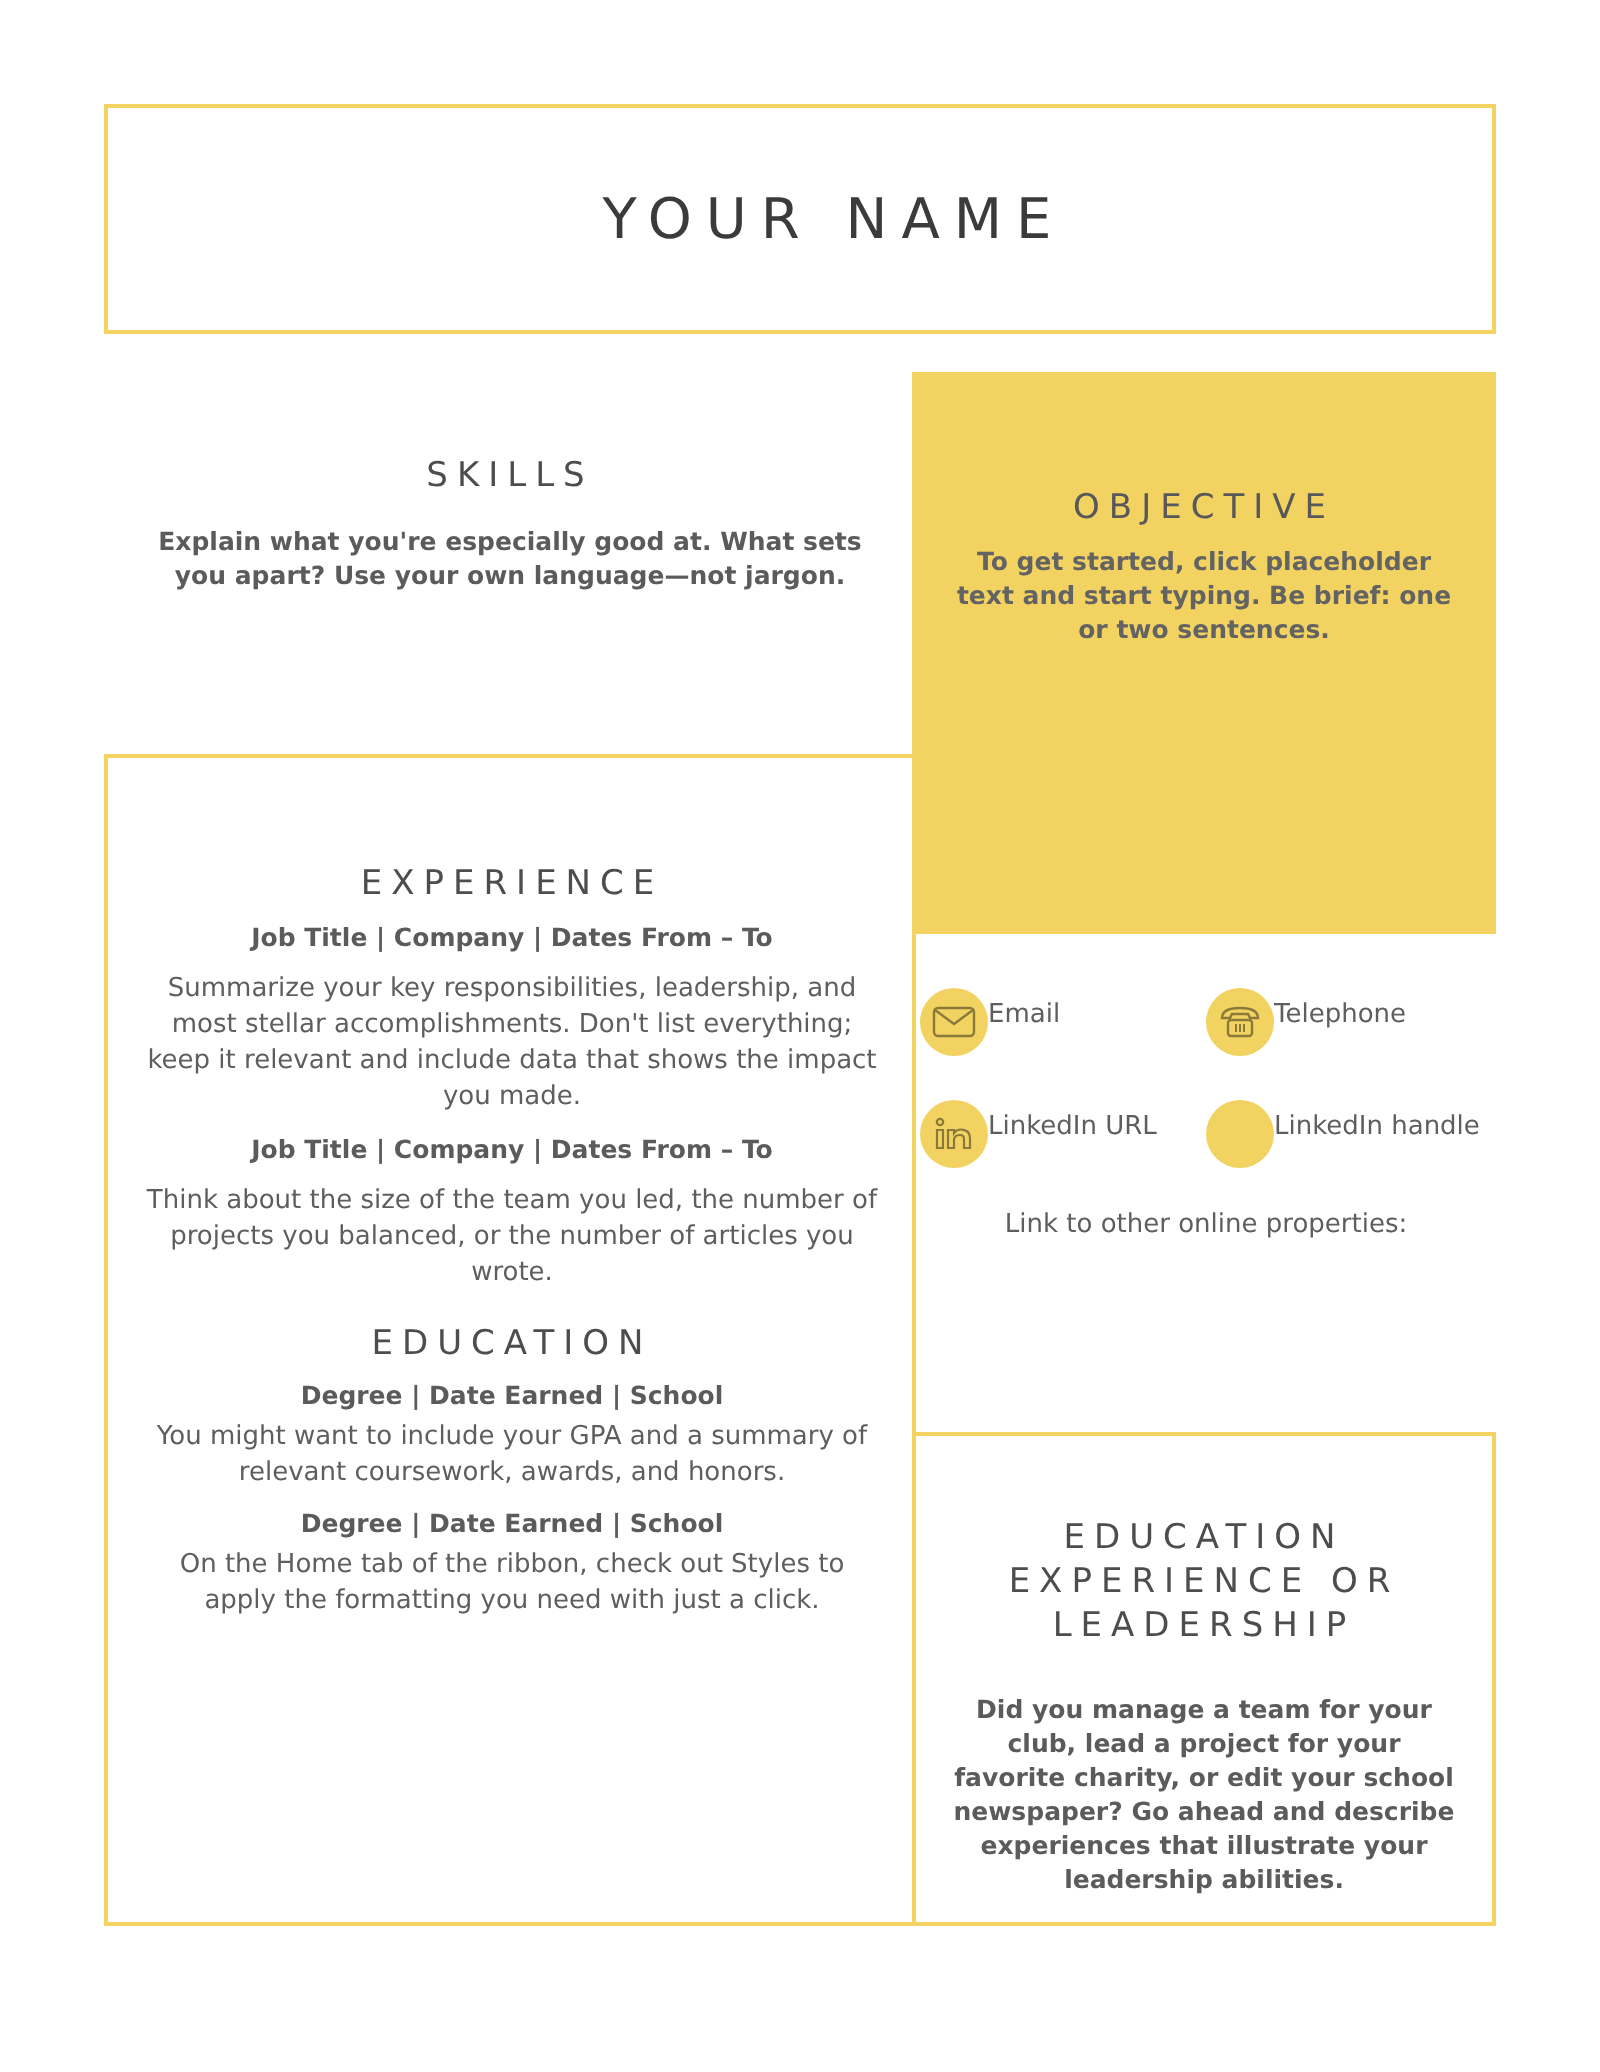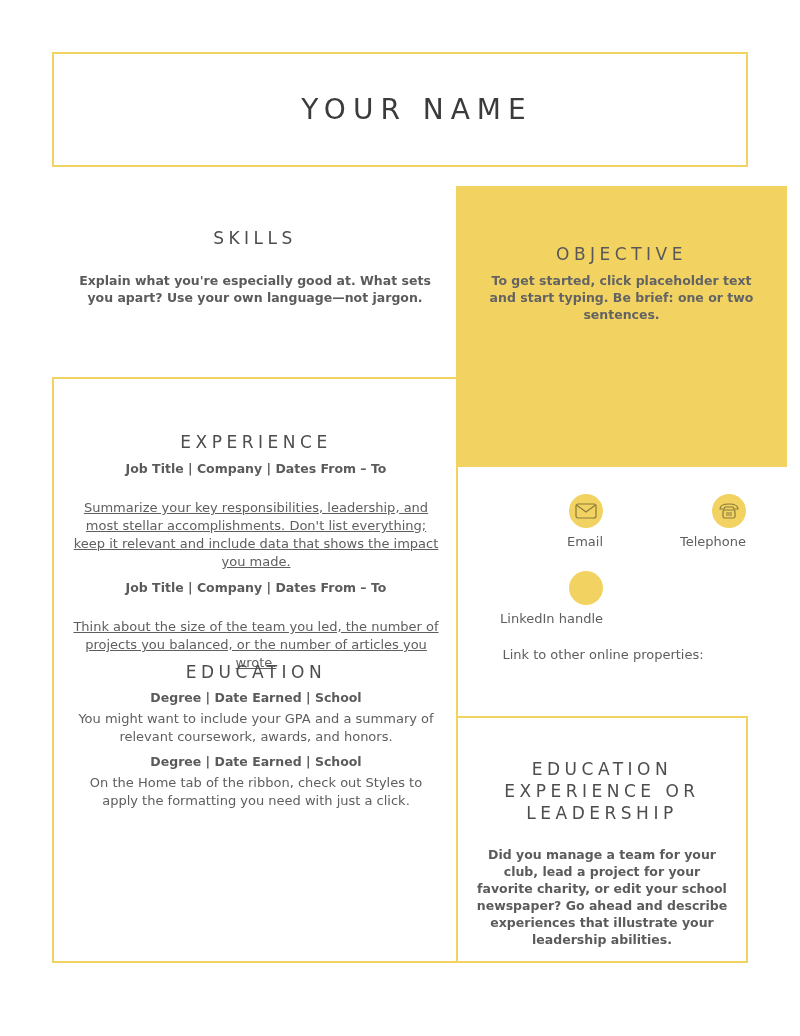"OBJECTIVE" .objective { width: 331px -> 292px }
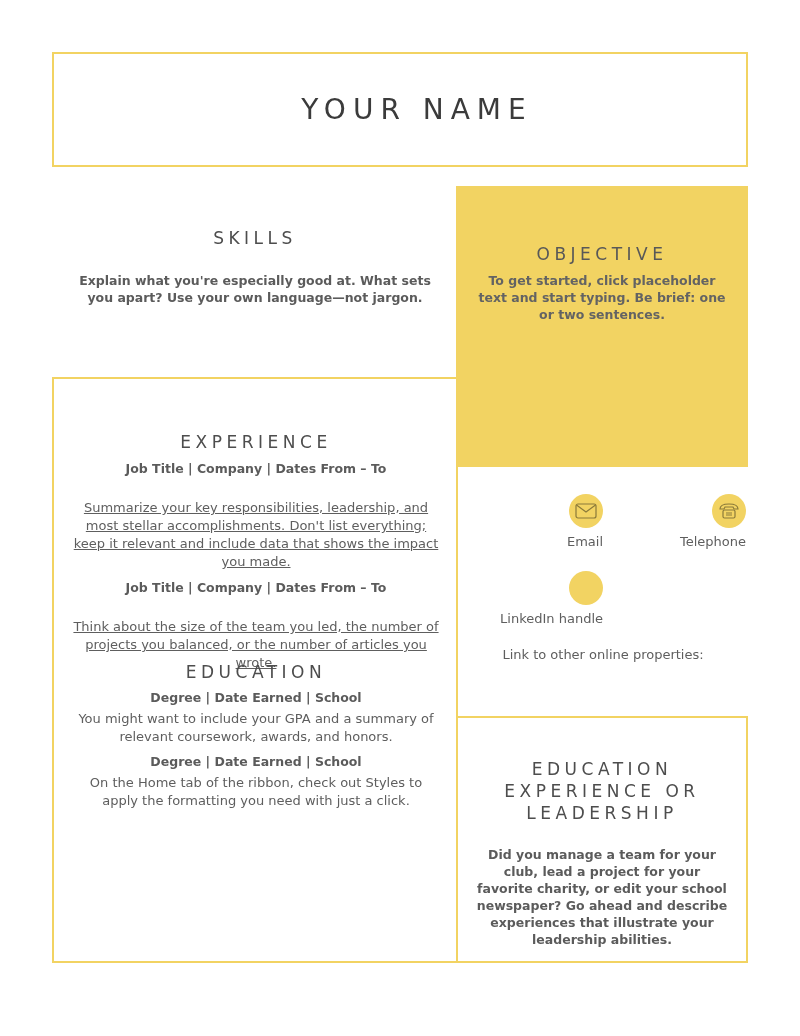"Explain what you're especially good" .skills .bold-text { margin-top: 24px -> 14px }
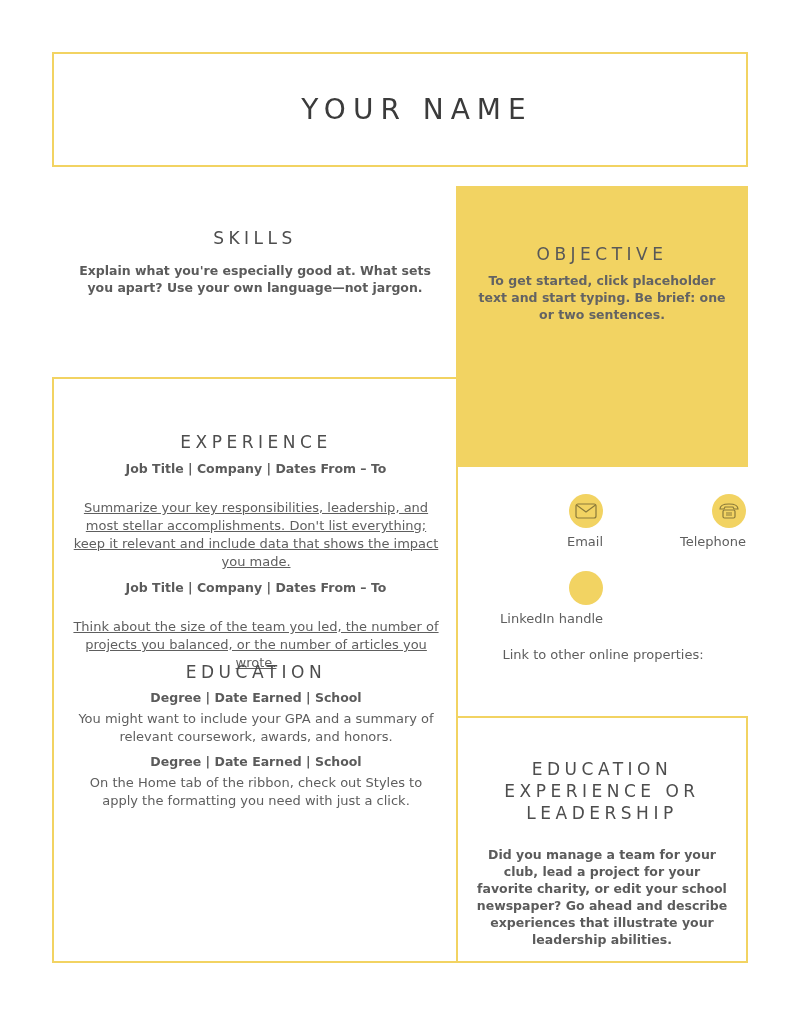"Summarize your key responsibilities," .experience .body-text { margin-top: 22px -> 9px; text-decoration: underline -> none }
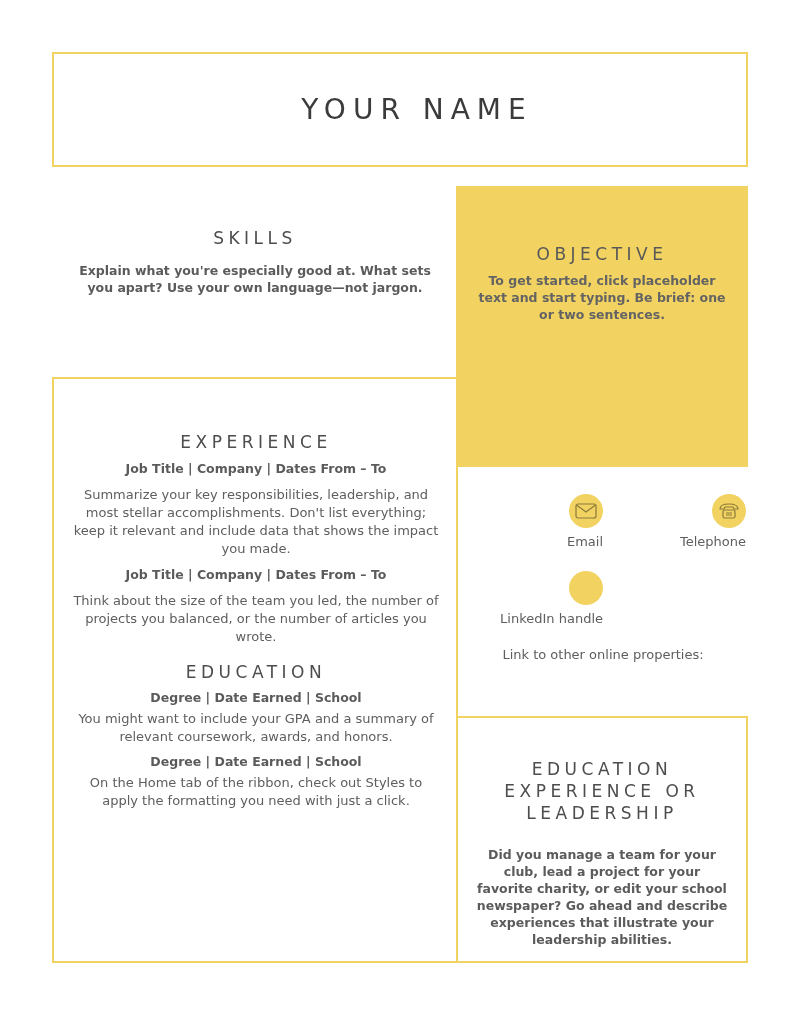"Email" .contact-item { align-items: flex-end -> flex-start; flex-direction: column -> row }
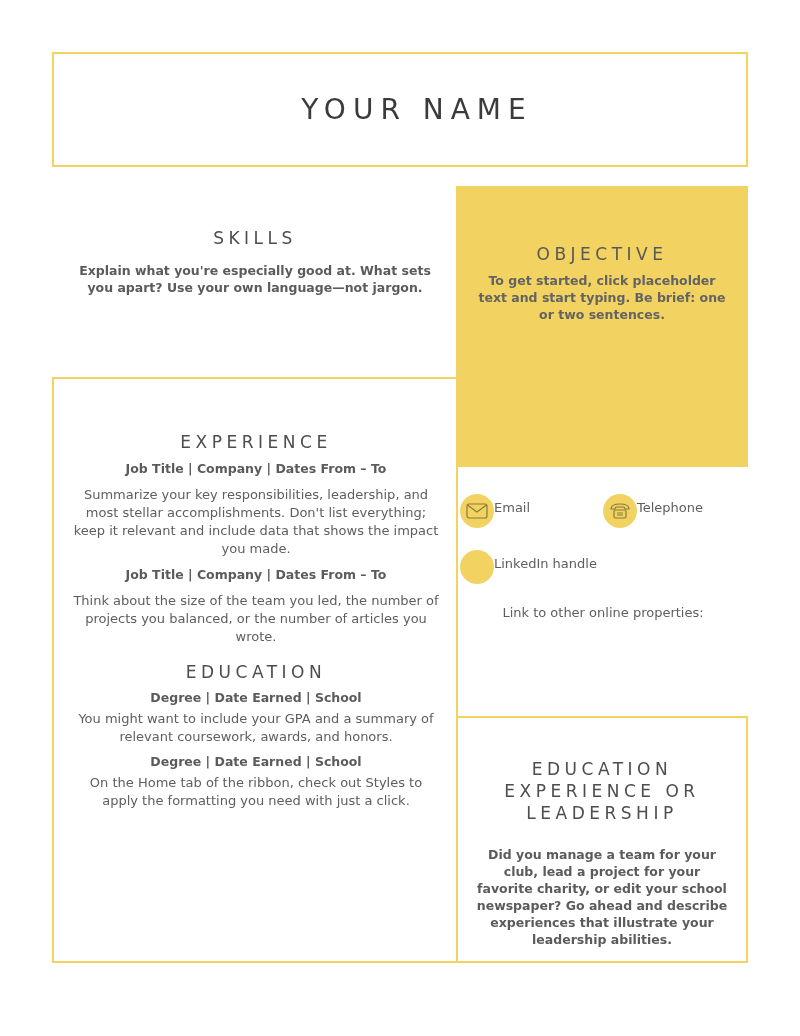"LinkedIn URL" div.contact-item { html: none -> <div> <div> <svg> <circle></circle> <path></path> <path></path> </svg> </div> <div>LinkedIn URL</div> </div> }
